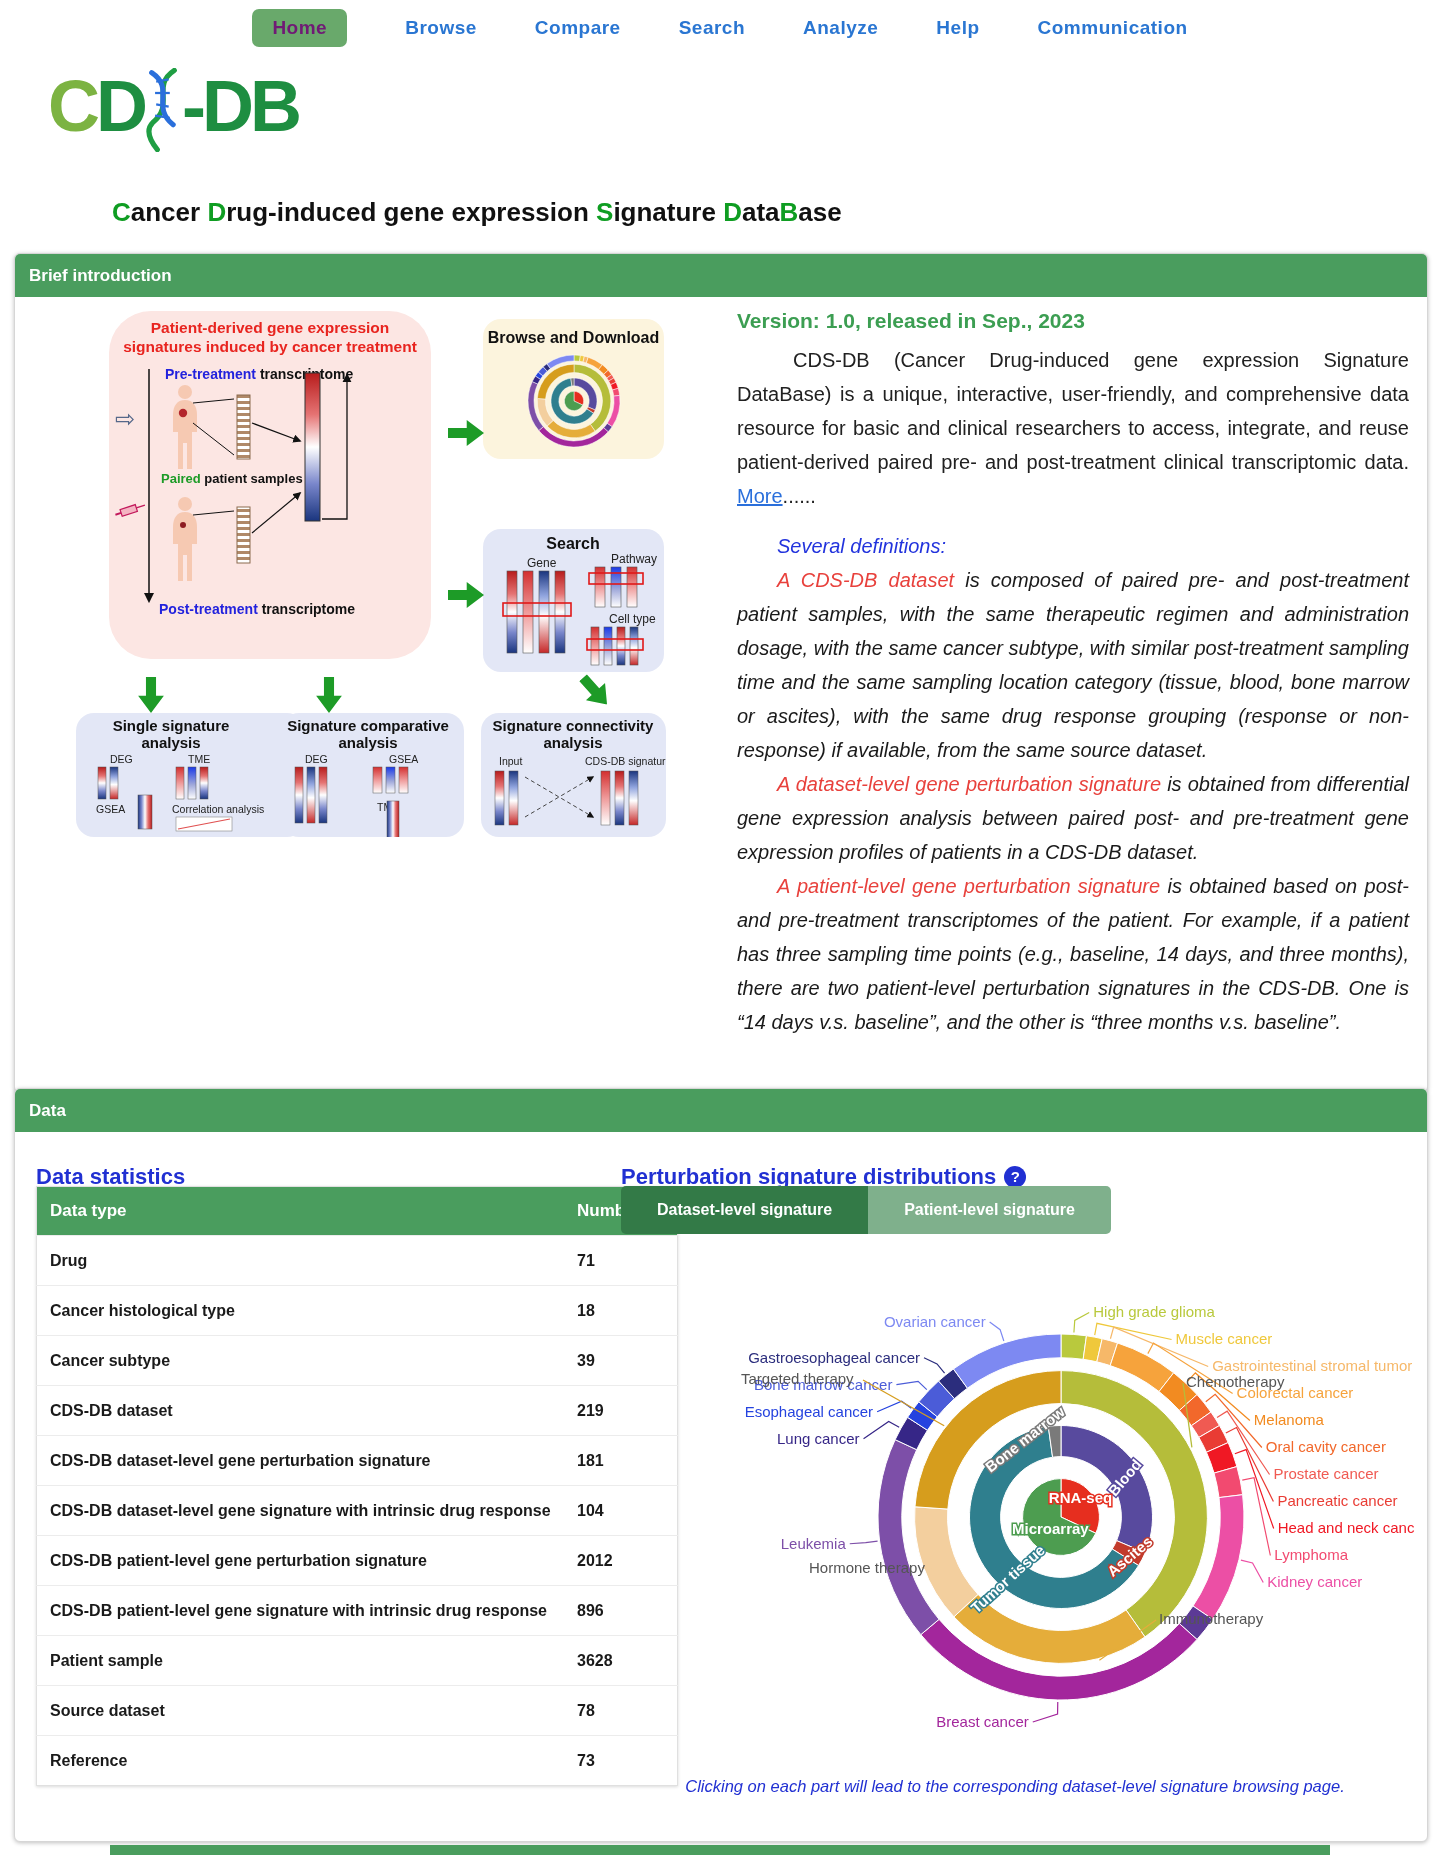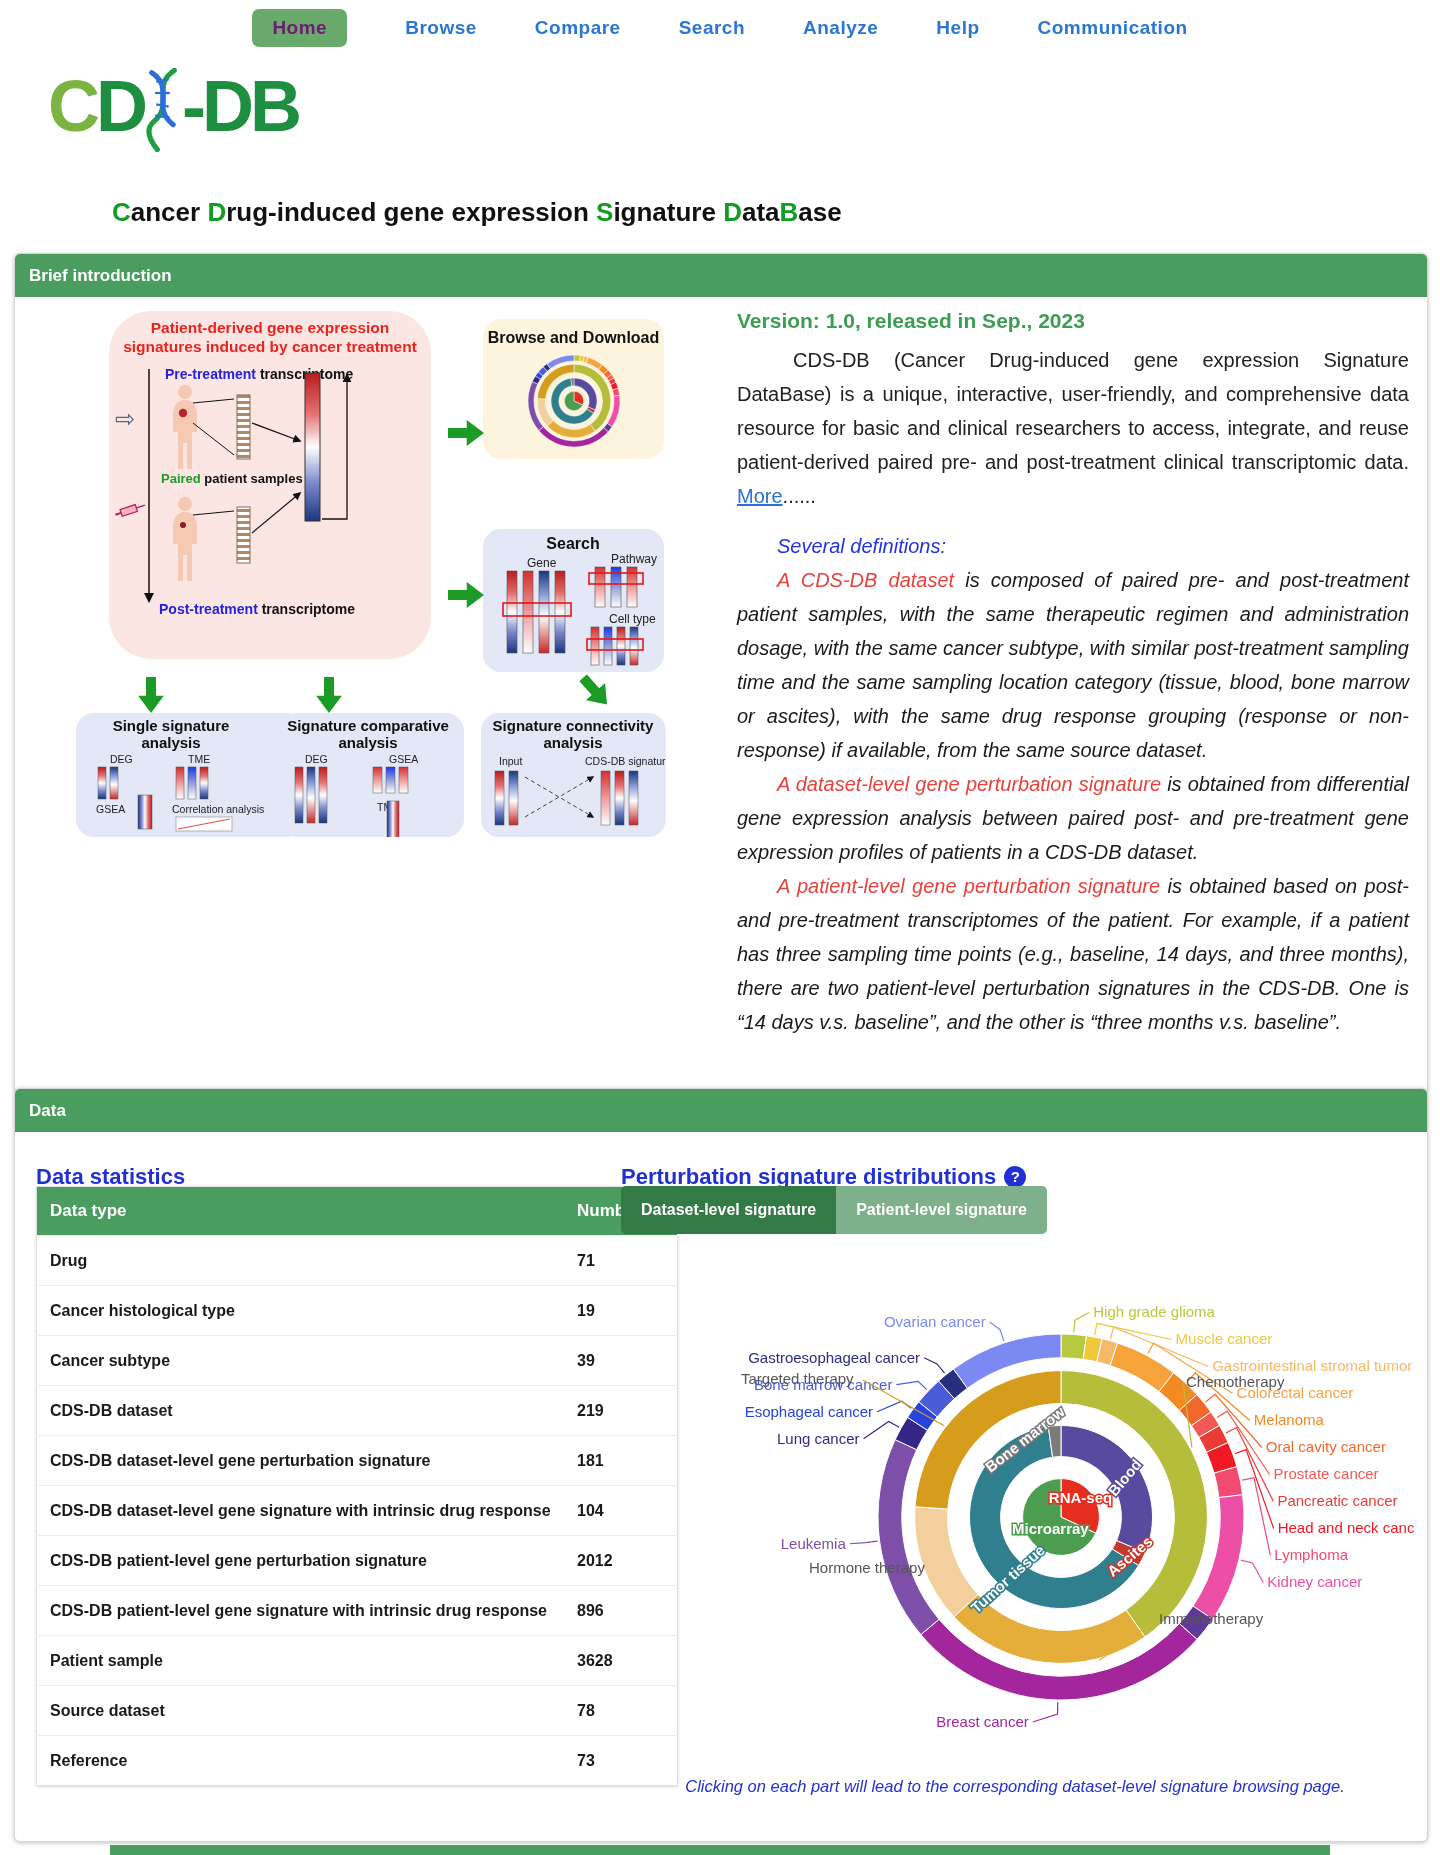"Dataset-level signature" #sig-buttons button { padding: 0 20px -> 0 36px }
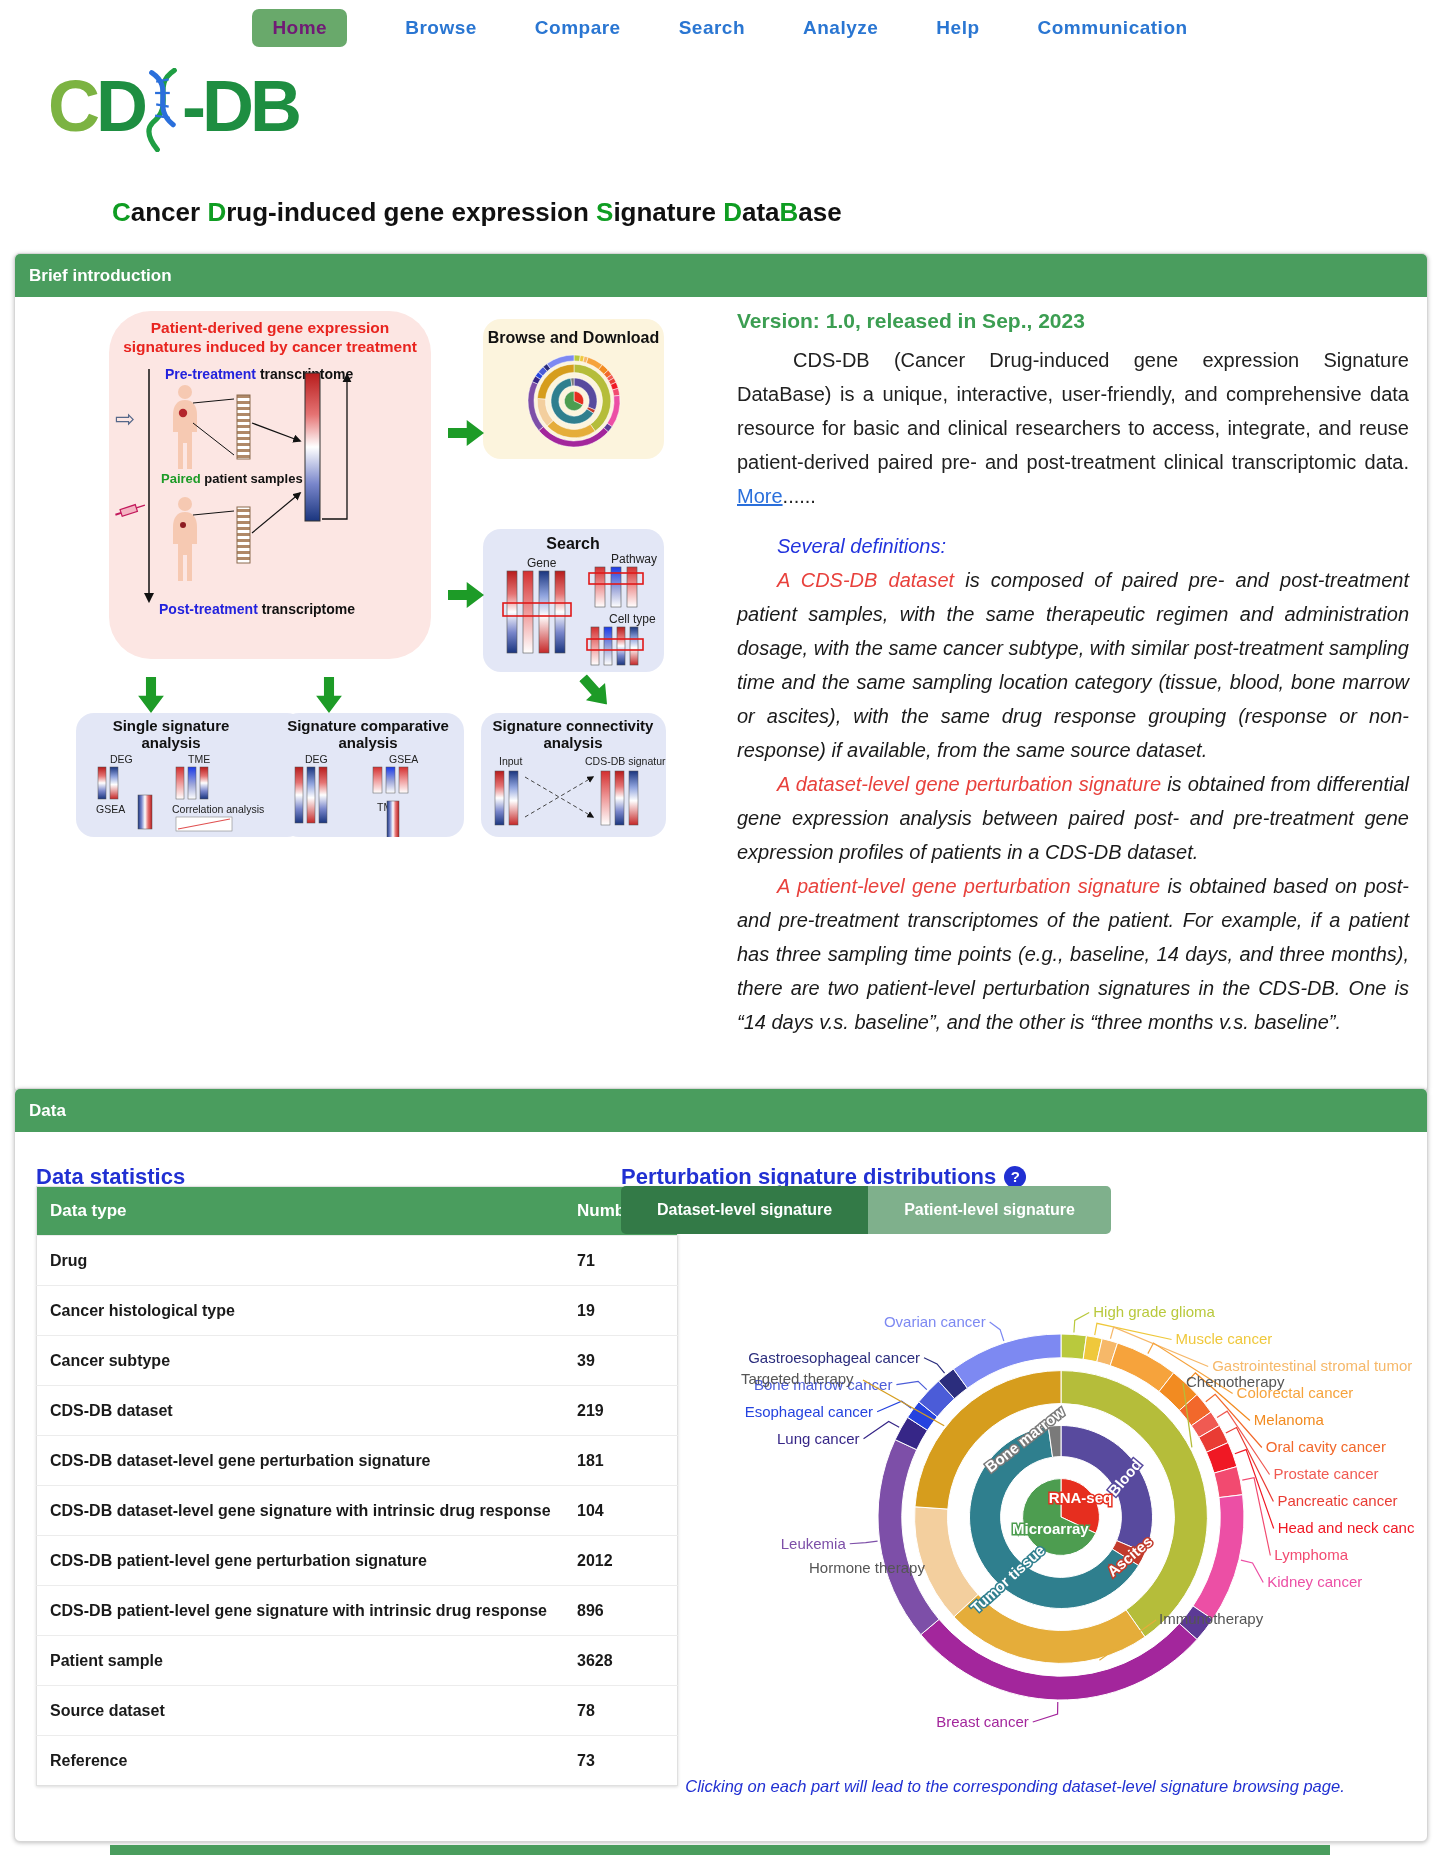"19" td.num { text: 19 -> 18 }
